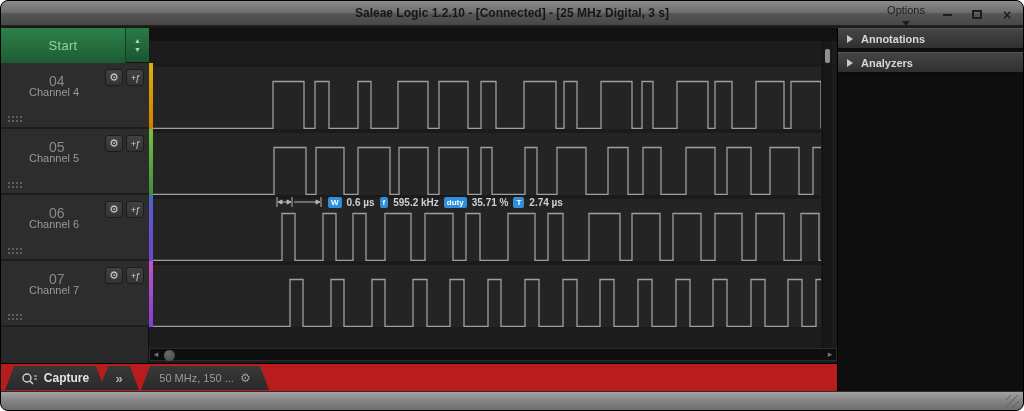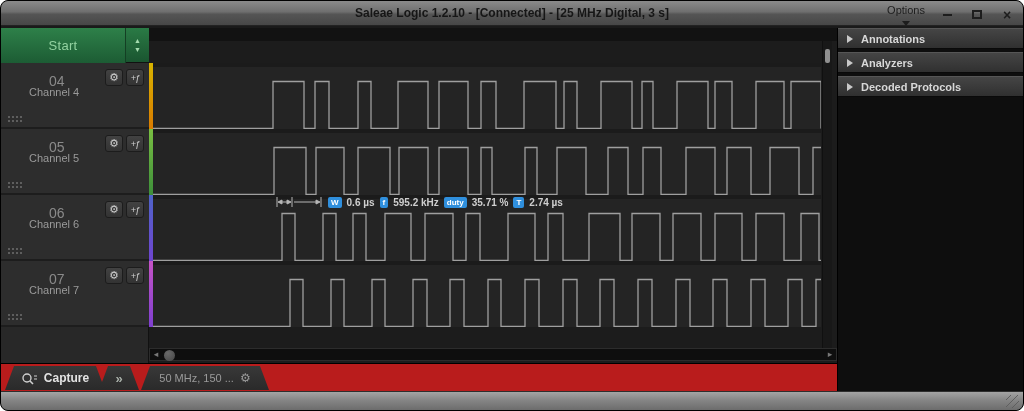"Decoded Protocols" div.rp-header { html: <div> <span></span> <span>Decoded Protocols</span> </div> -> none }
